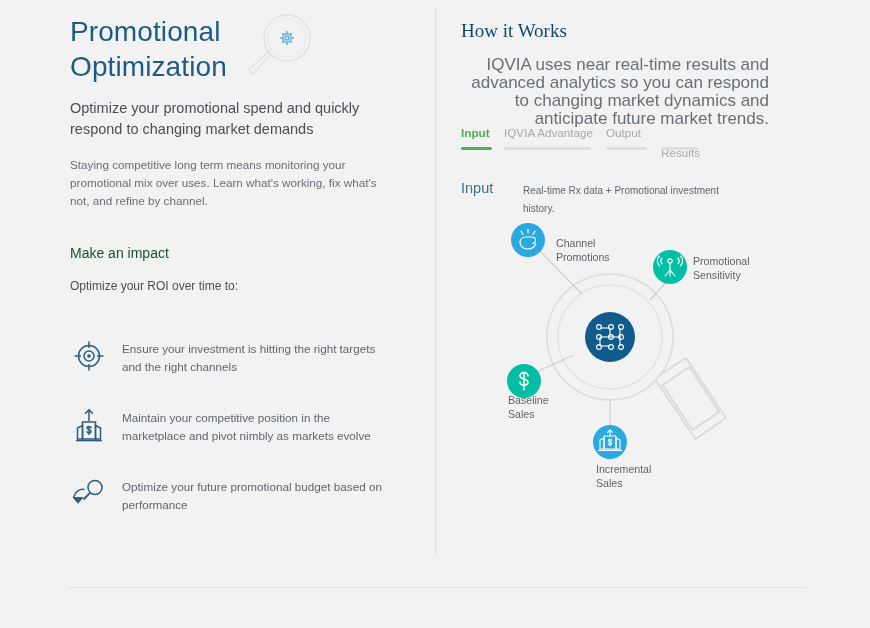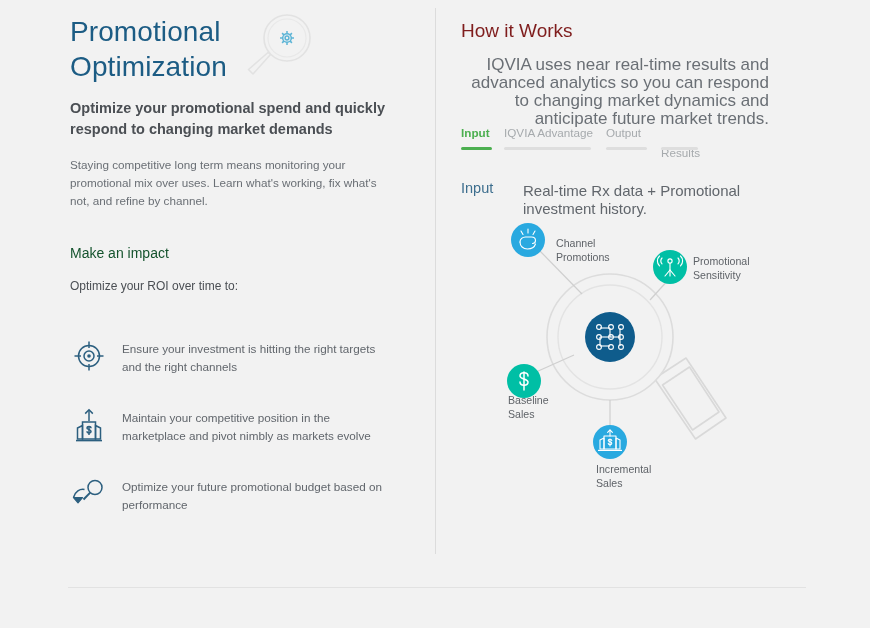"How it Works" .hiw-title { color: #7f1d1d -> #0c4a6e; font-family: none -> Liberation Serif, serif }
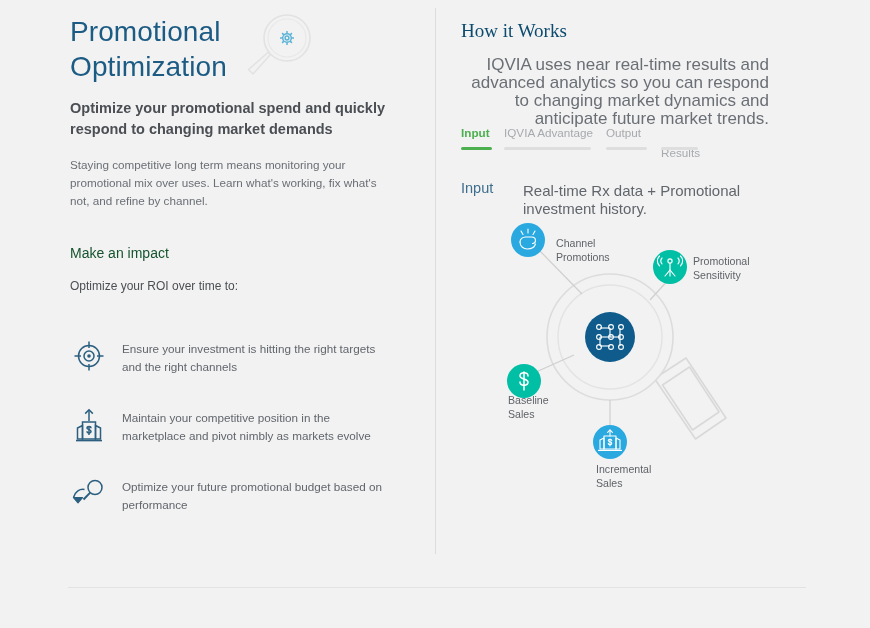"Optimize your promotional spend and" .hero-sub { font-weight: 700 -> 400 }
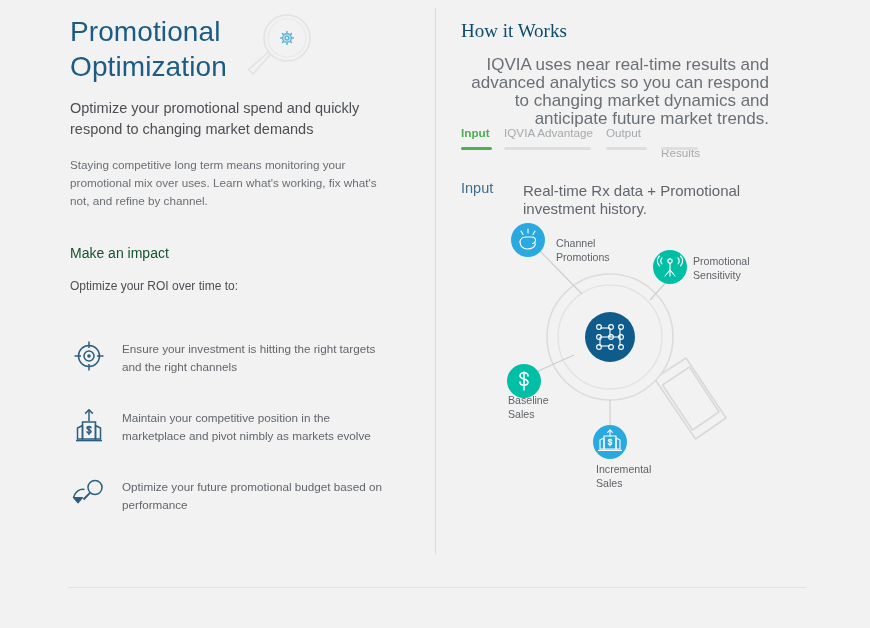"Real-time Rx data + Promotional" .inputrow .val { font-size: 15px -> 10px }
